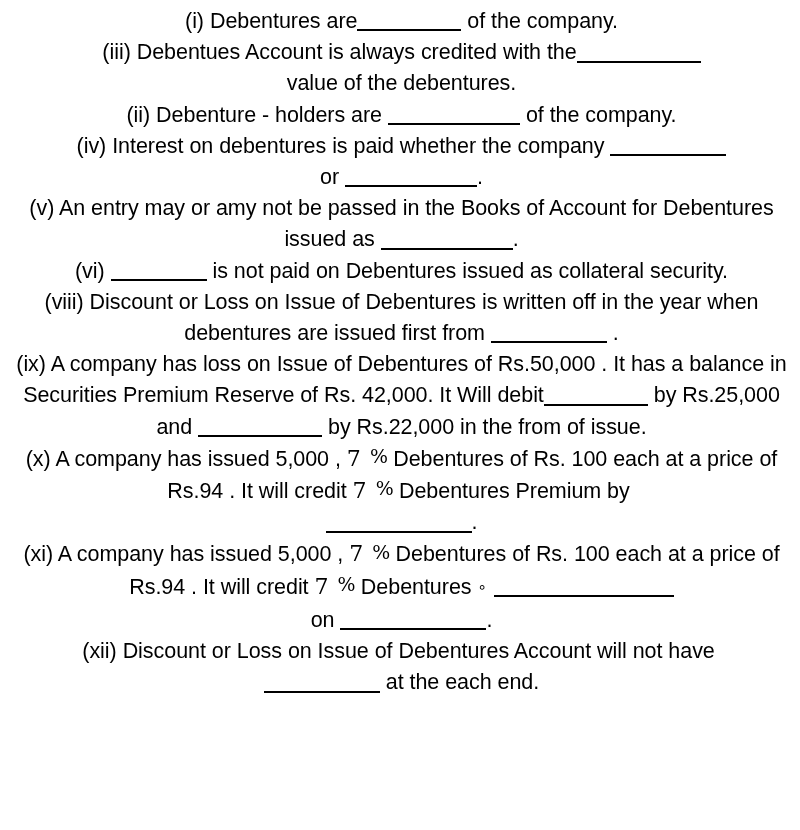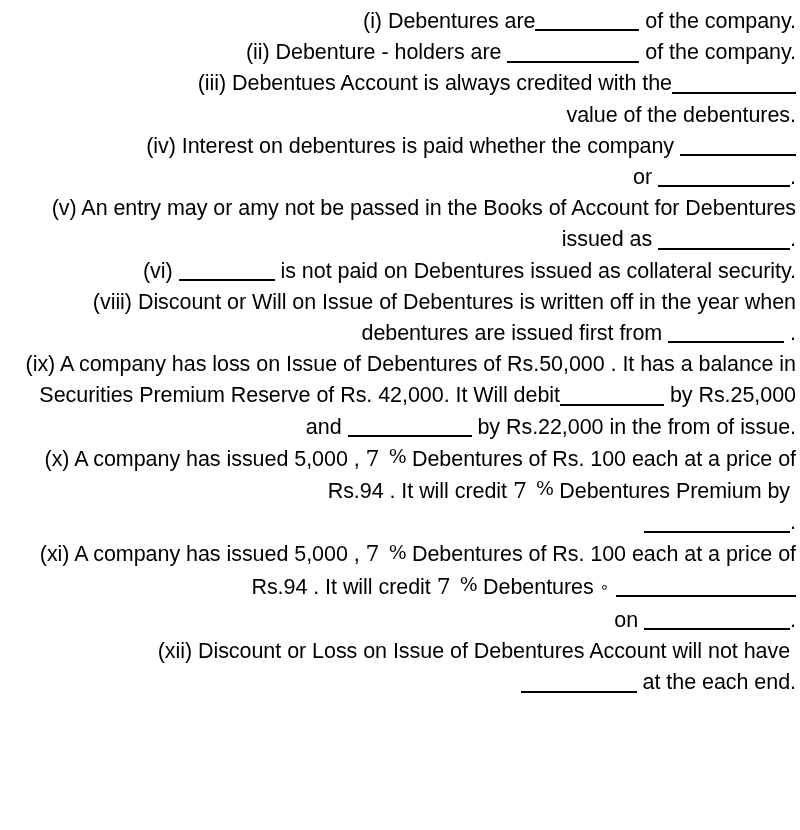"(i) Debentures are of the" .qline { text-align: right -> center }
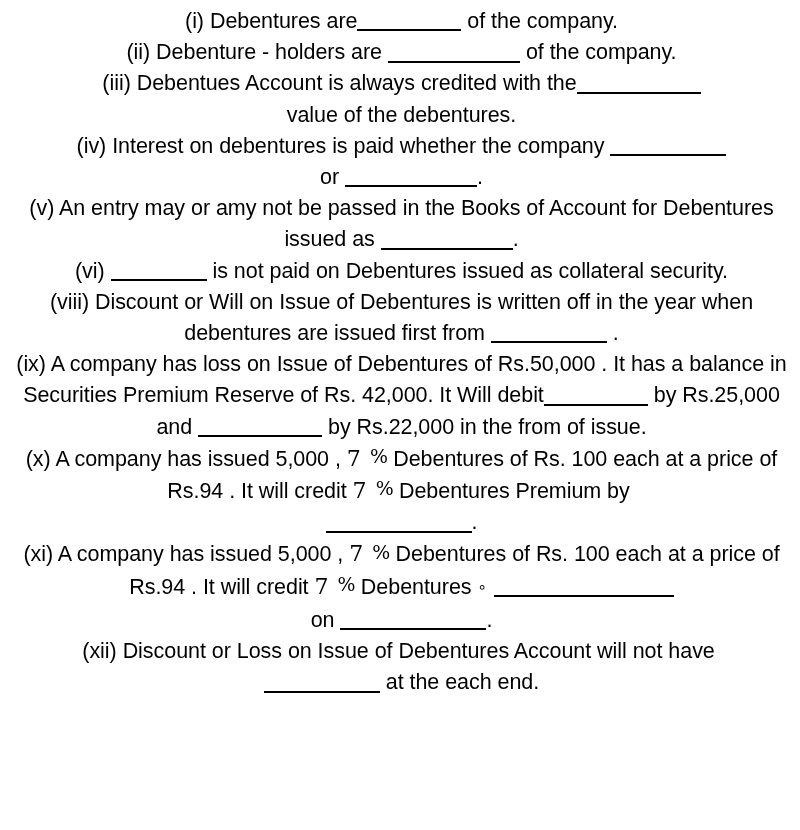"(ii) Debenture - holders are" div.qline { order: before "(iii) Debentues Account is always" -> after "(iii) Debentues Account is always" }
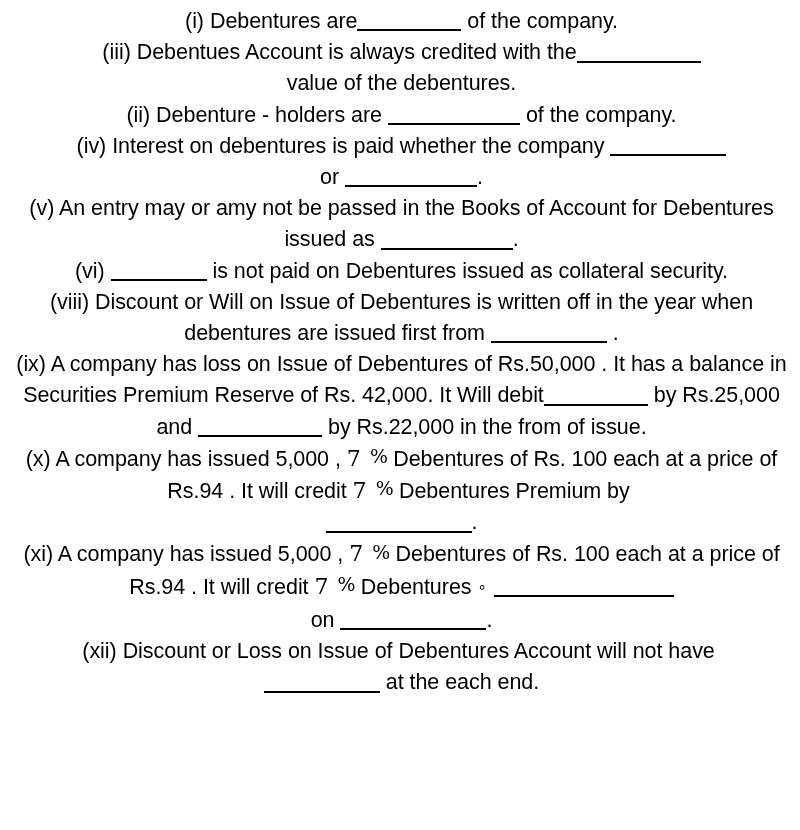"Discount or Will on Issue" span { text: Will -> Loss }
